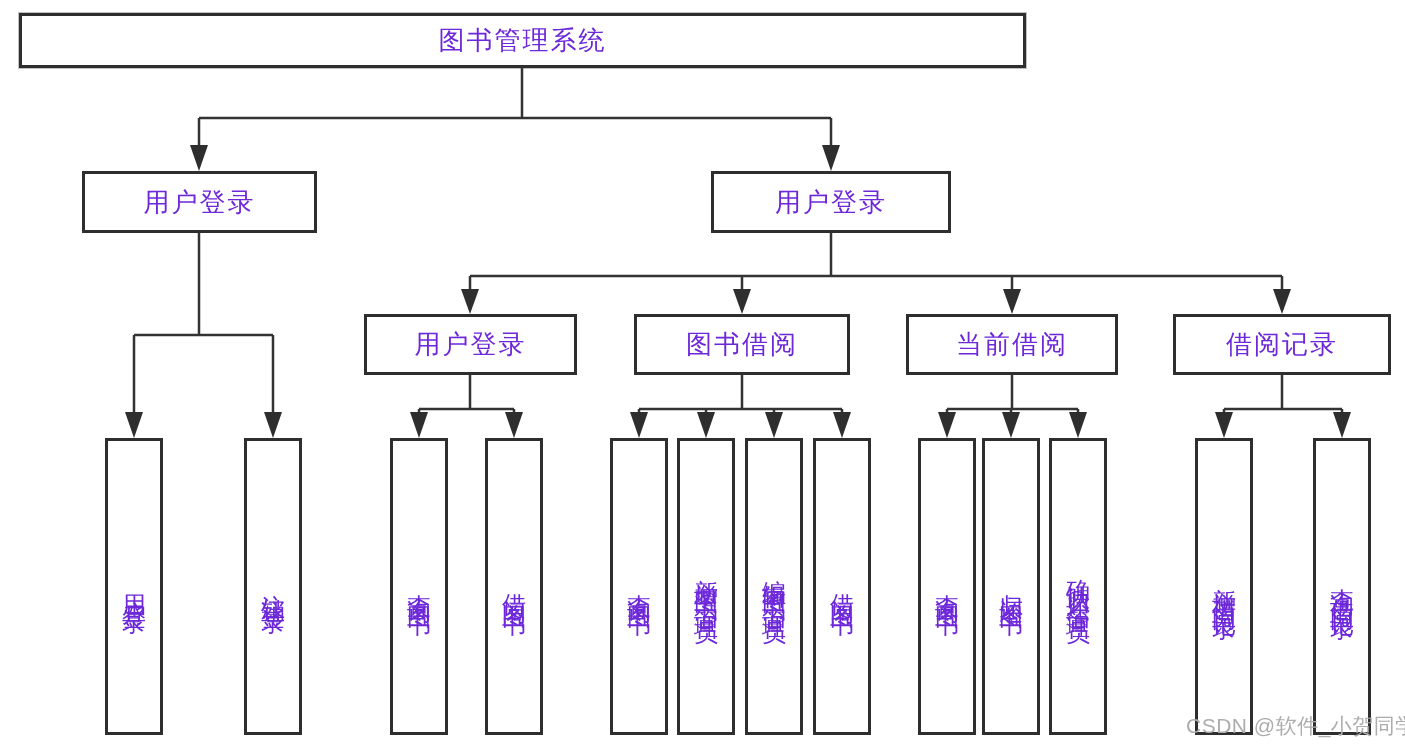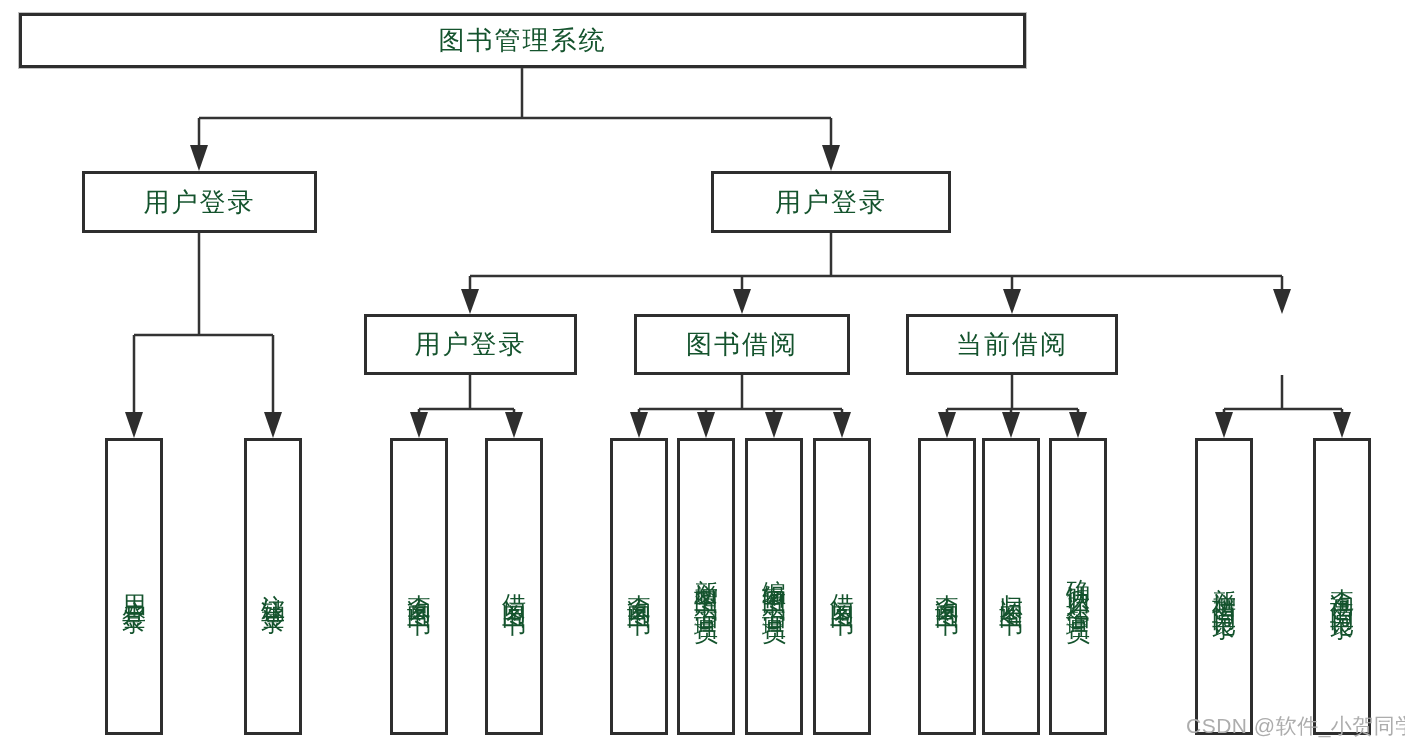"图书管理系统" .box { color: #14532d -> #6d28d9 }
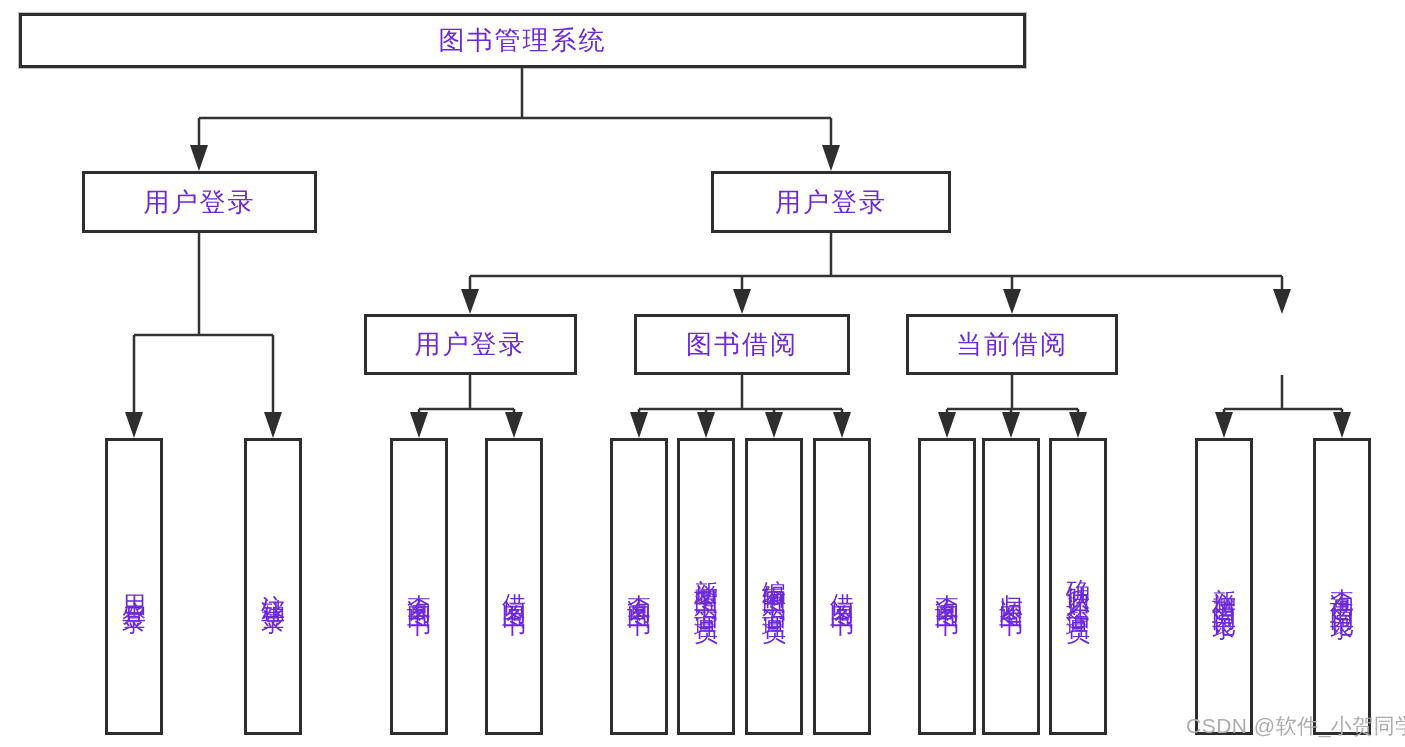"借阅记录" div.box { html: none -> <div> <span>借阅记录</span> </div> }
